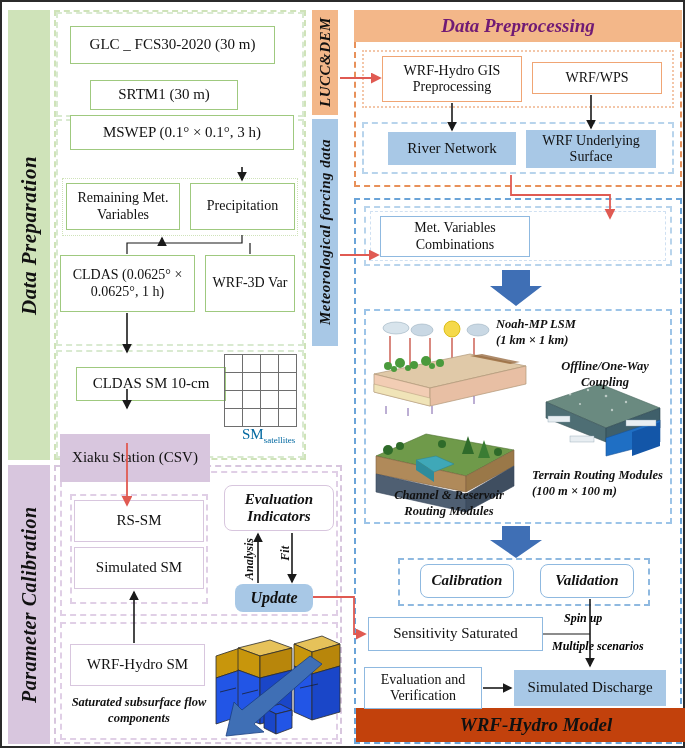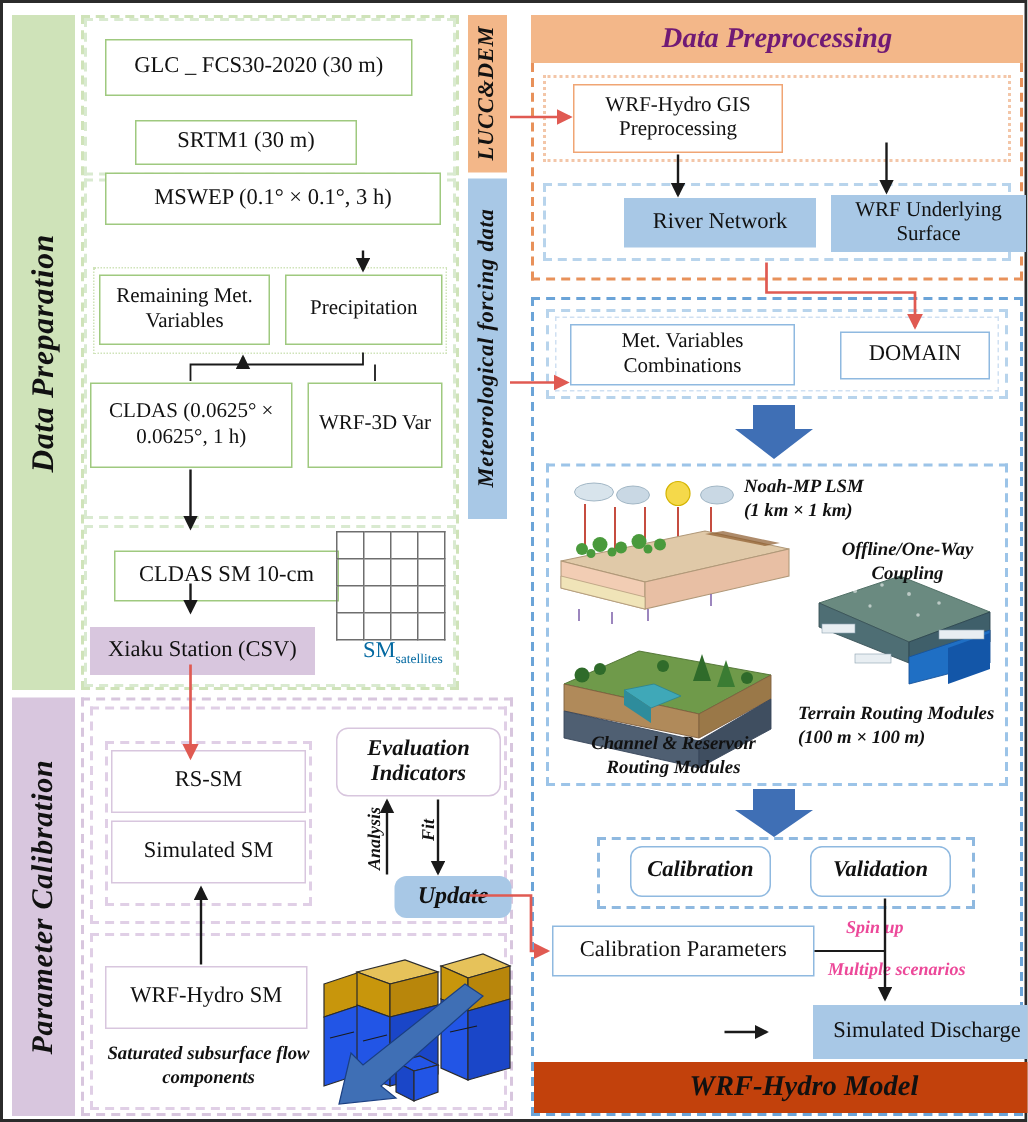"WRF/WPS" div.box { html: none -> <div>WRF/WPS</div> }
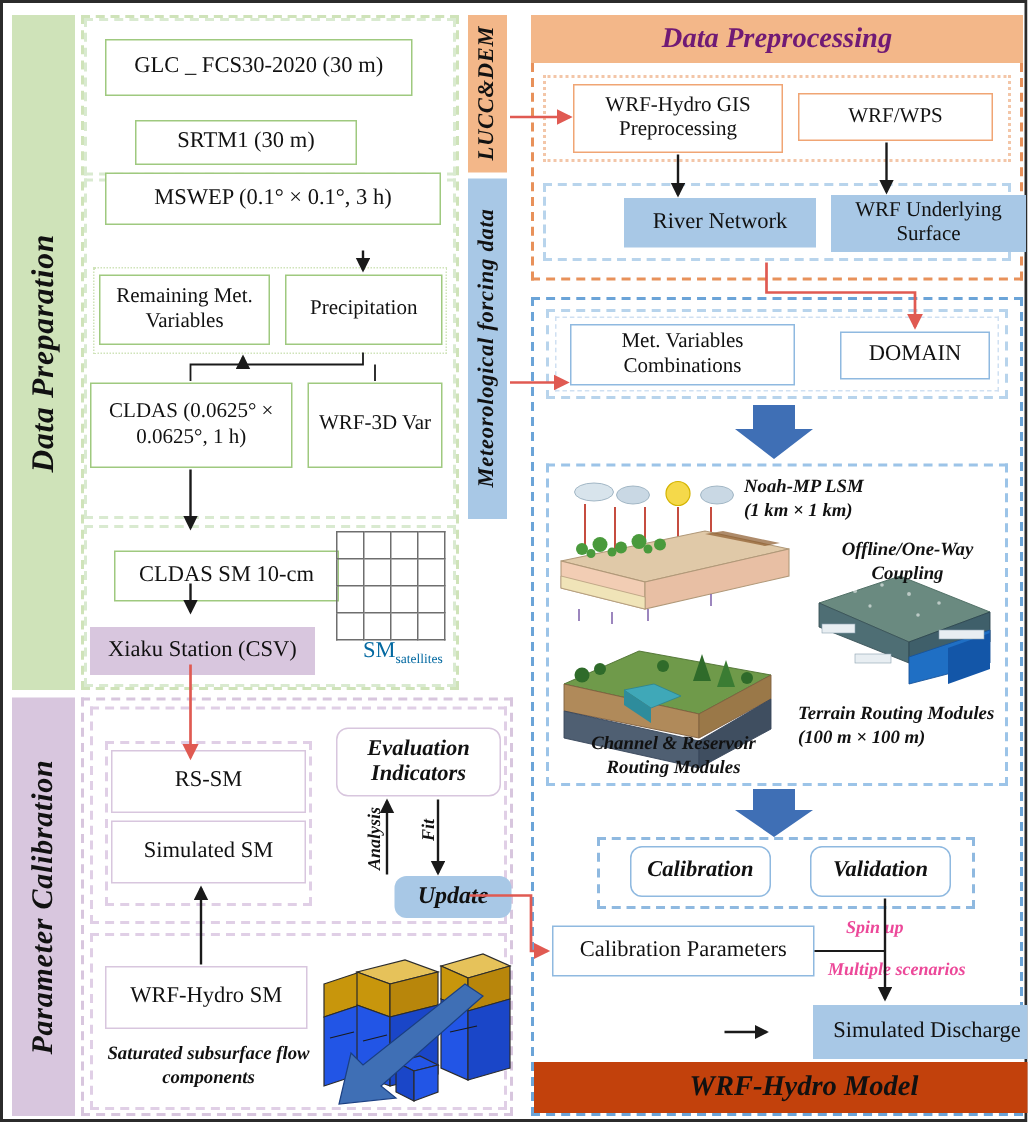"River Network" .bfill { margin-left: 28px -> none }
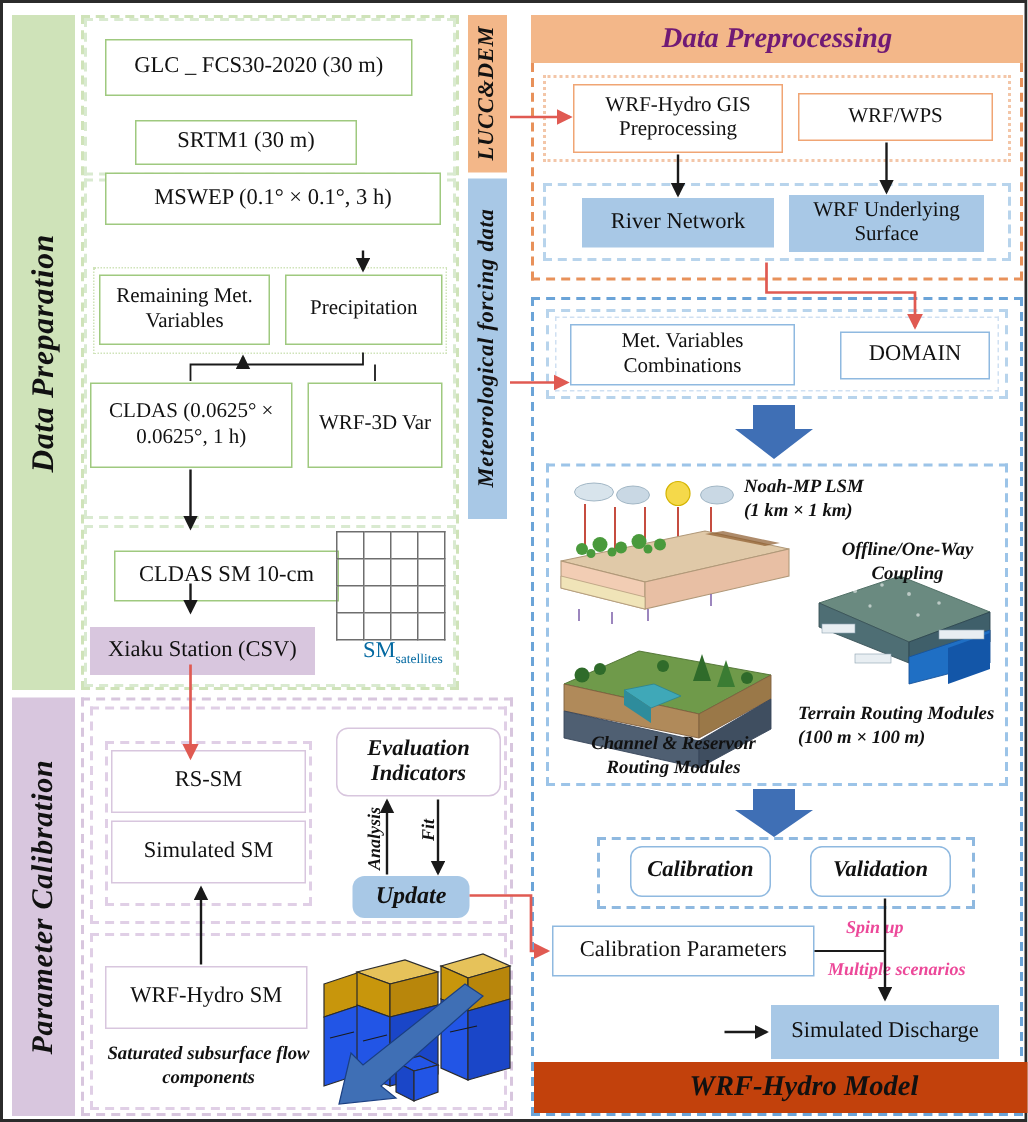"DOMAIN" div.box { html: <div>DOMAIN</div> -> none }
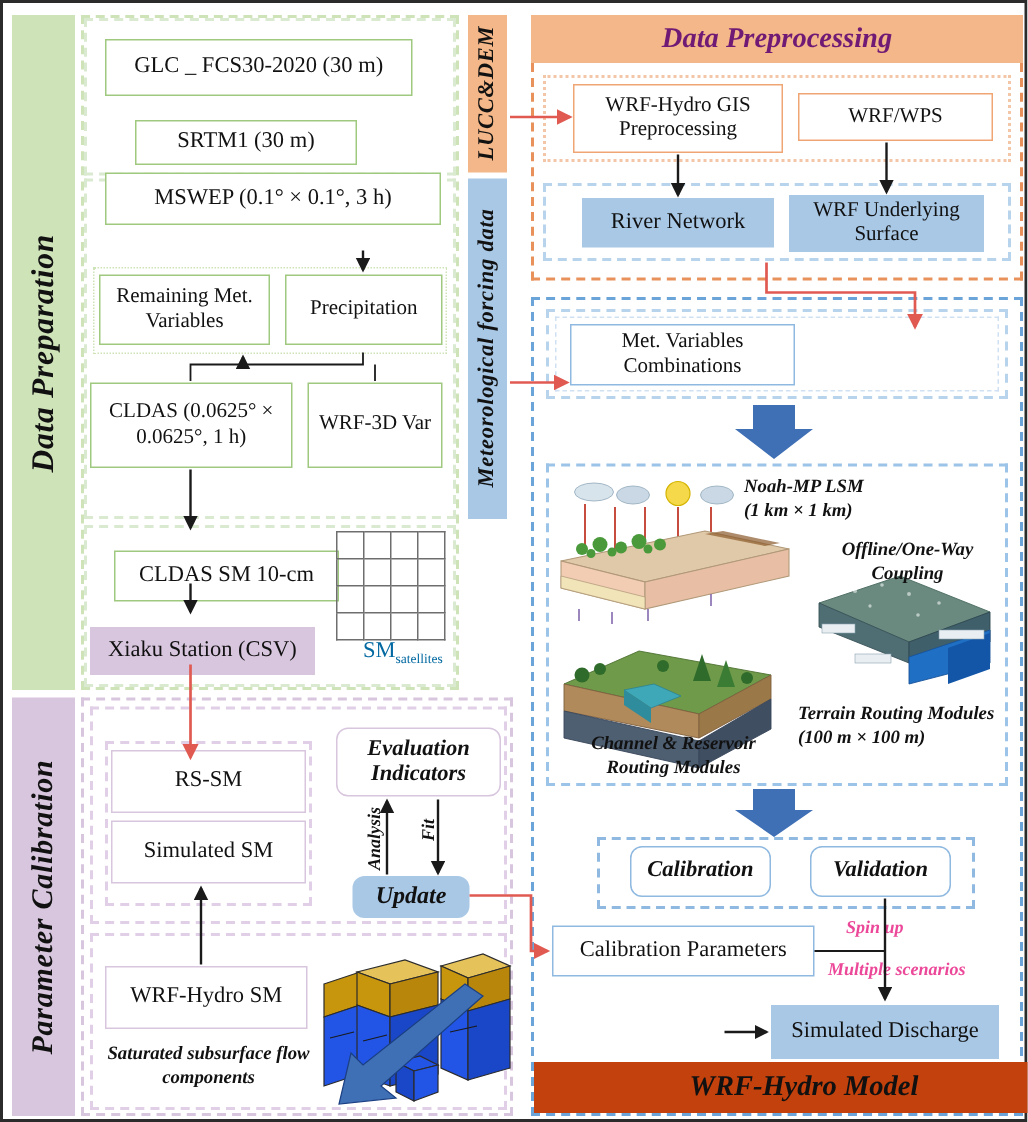"Xiaku Station (CSV)" div.box { height: 32px -> 48px; top: 416px -> 432px }
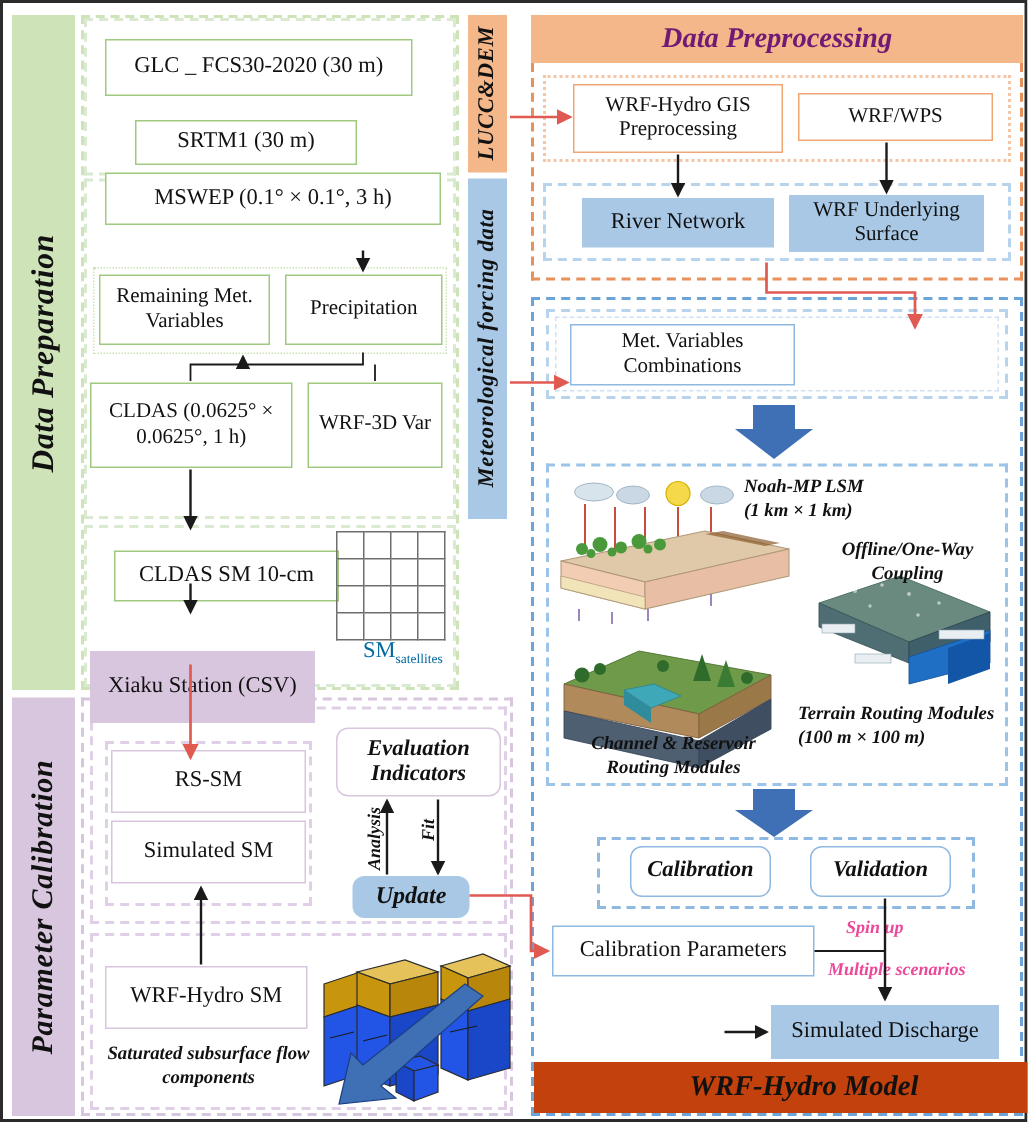"Spin up" .slab { color: #ec4899 -> #000000 }
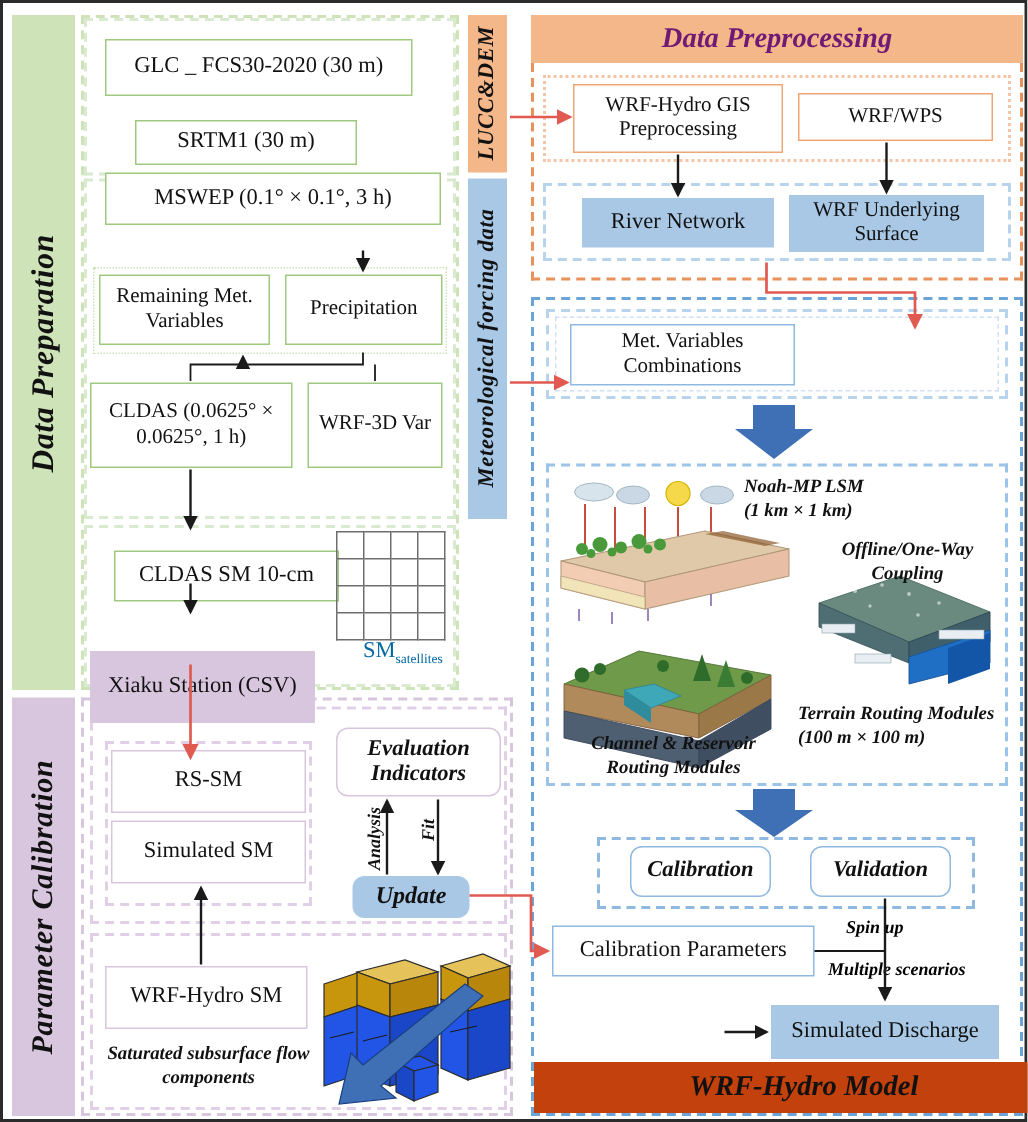"Calibration Parameters" div.box { text: Calibration Parameters -> Sensitivity Saturated }
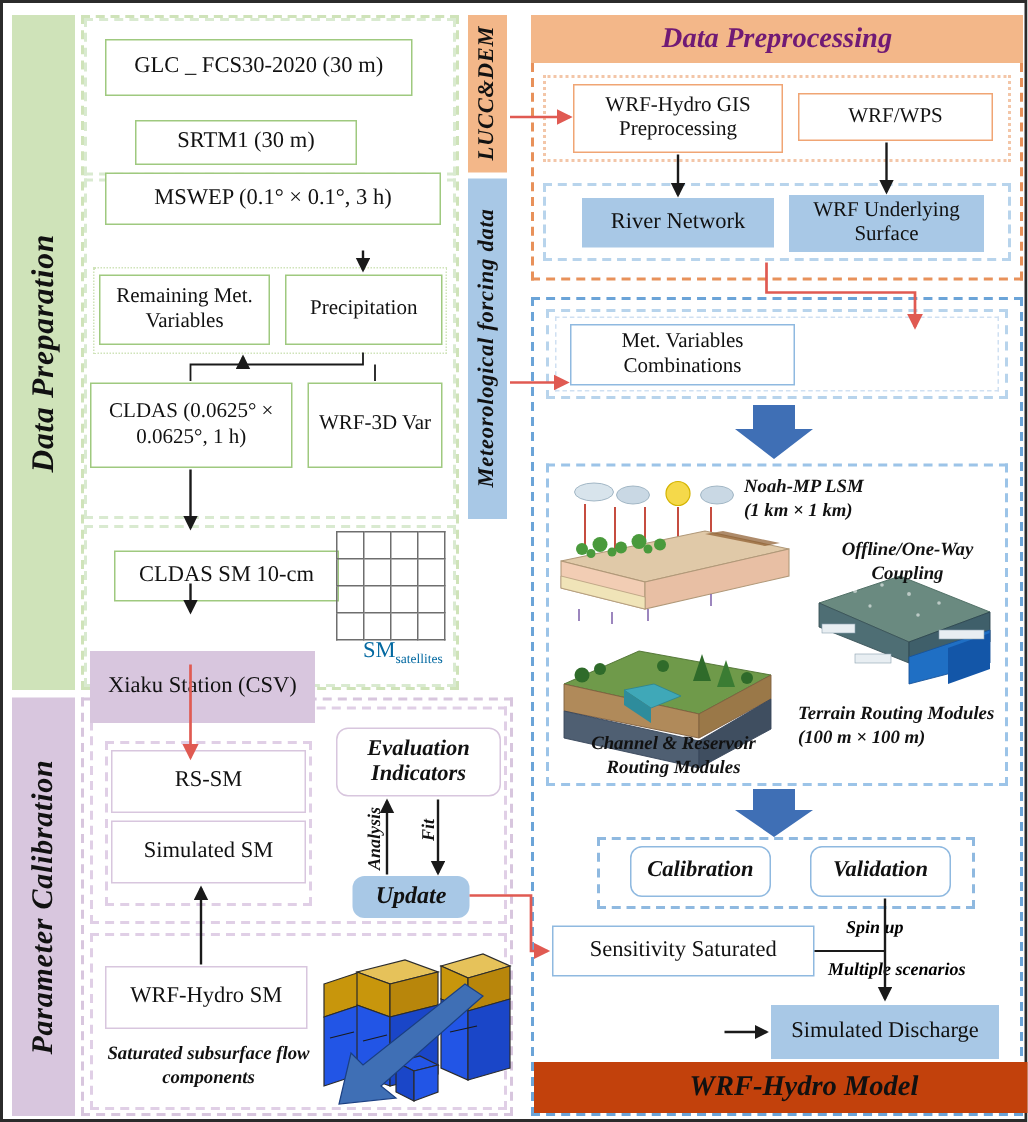"Evaluation and Verification" div.box { html: none -> <div>Evaluation and Verification</div> }
